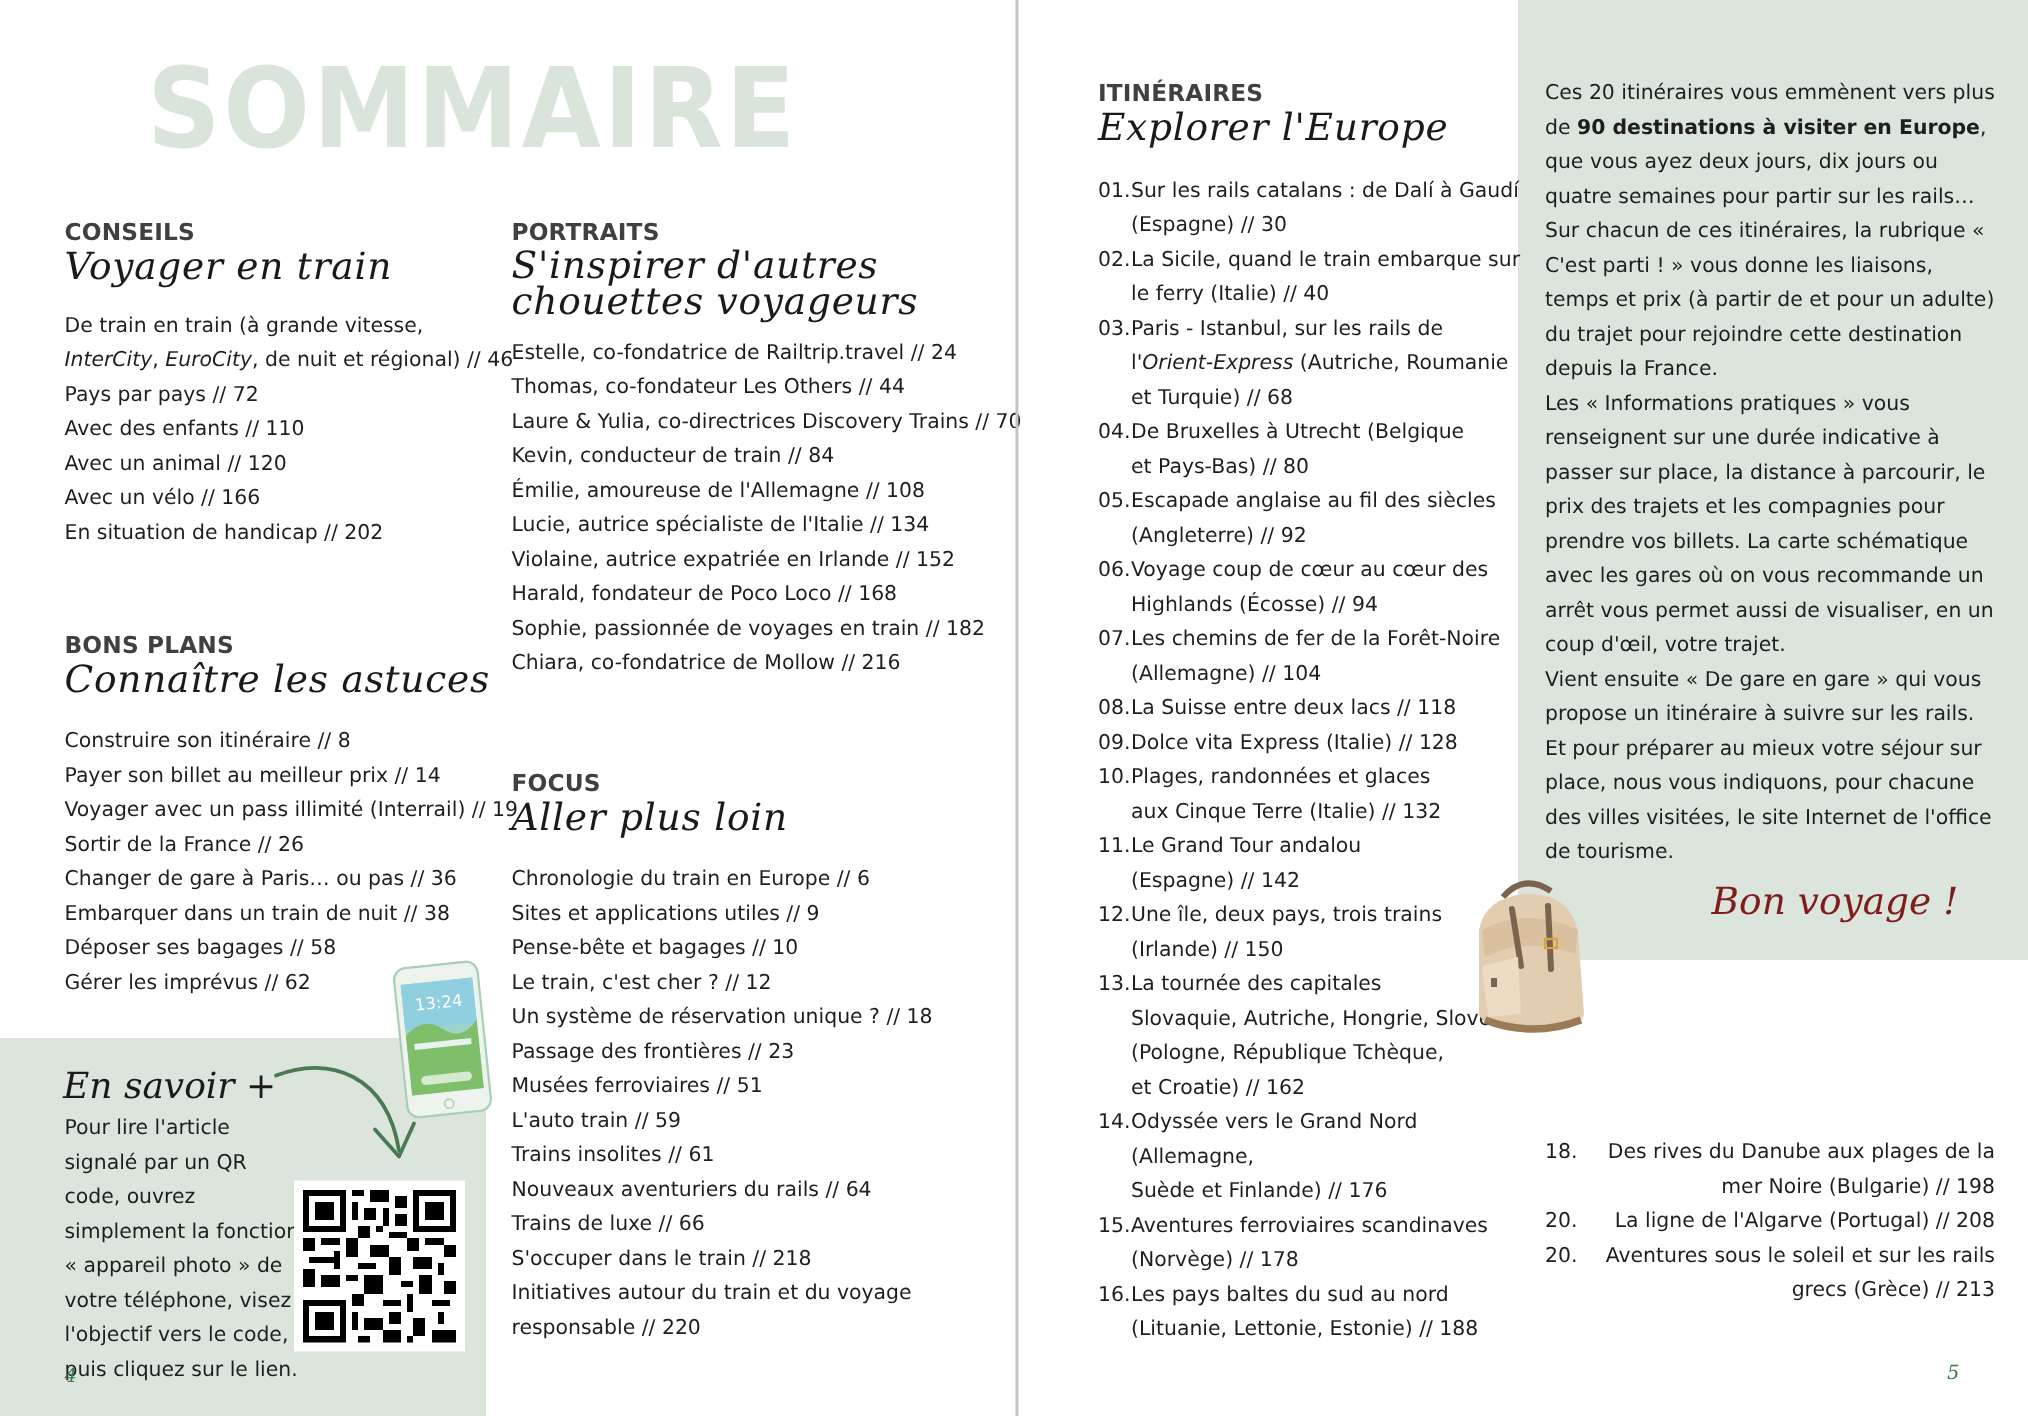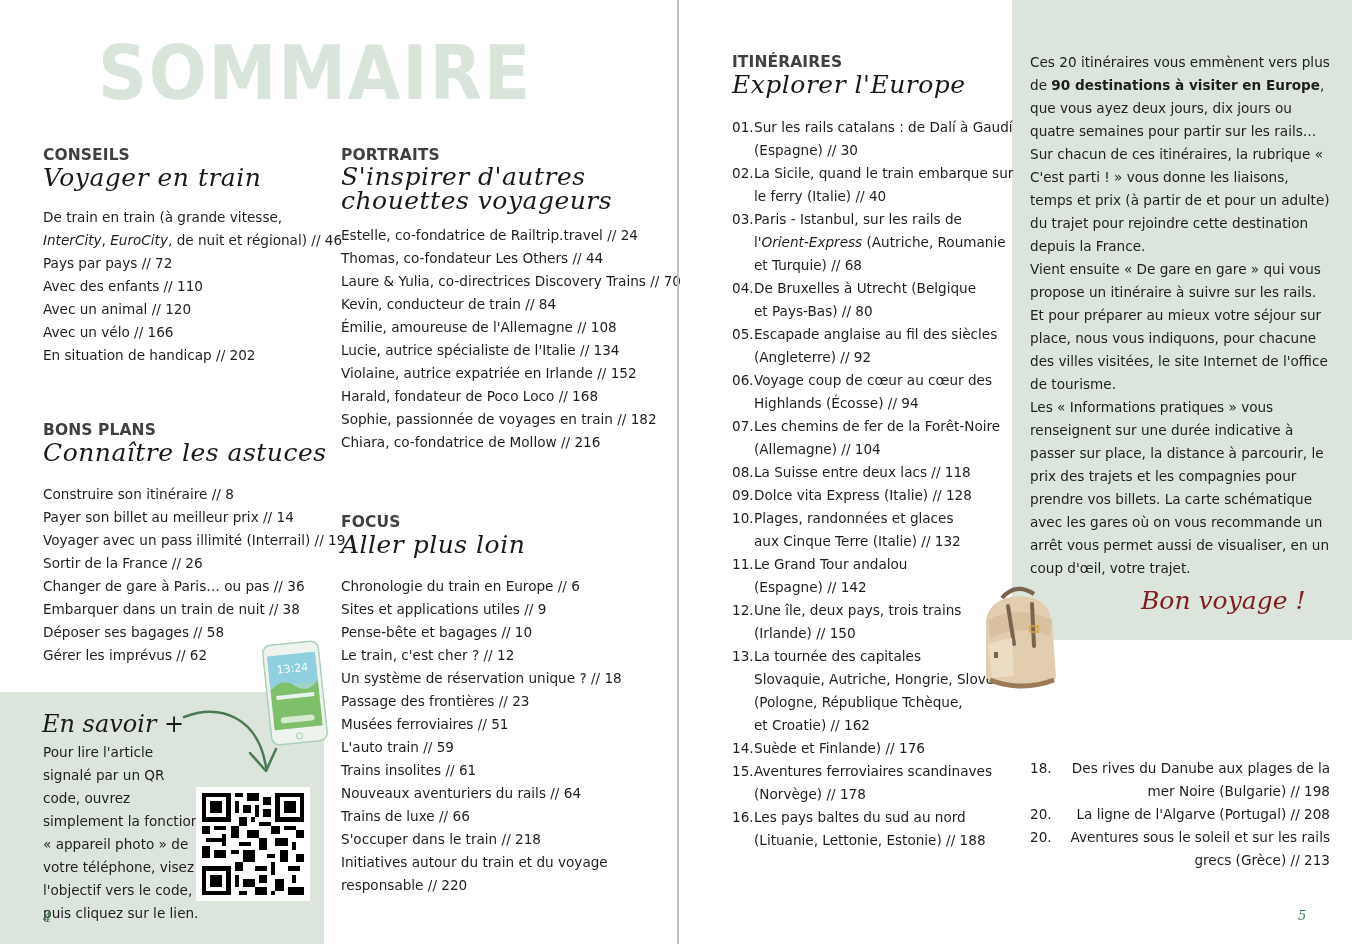"Vient ensuite « De gare" p { order: before "Les « Informations pratiques »" -> after "Les « Informations pratiques »" }
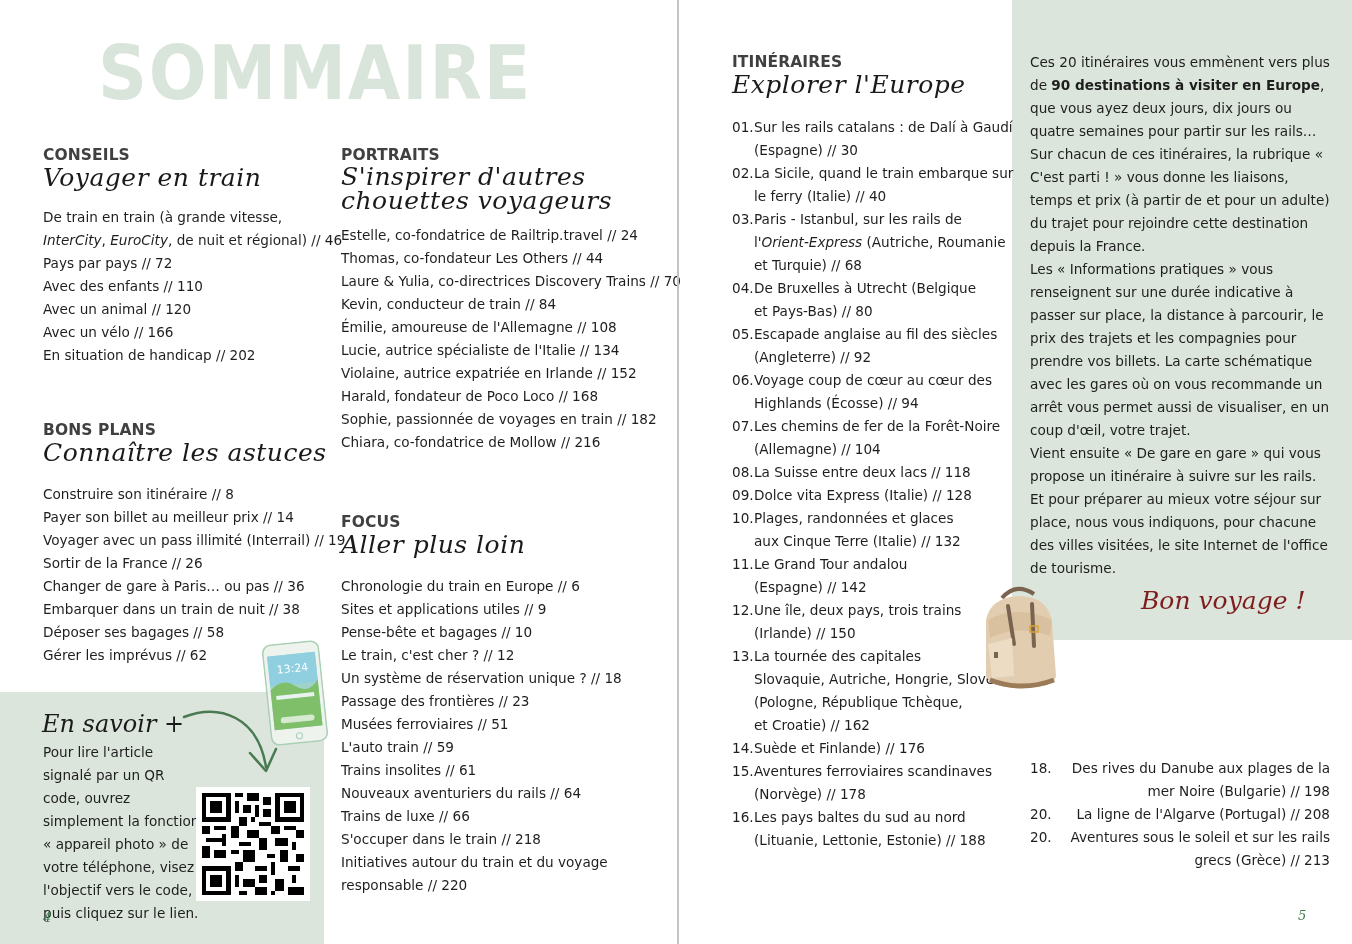"Odyssée vers le Grand Nord" span.txt { html: none -> <span>Odyssée vers le Grand Nord (Allemagne,</span> }
